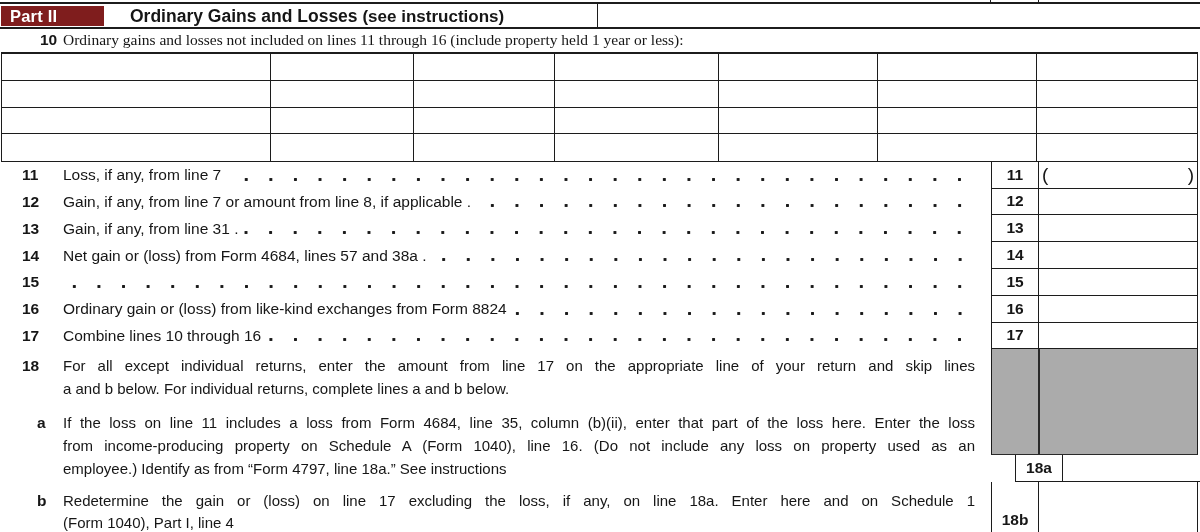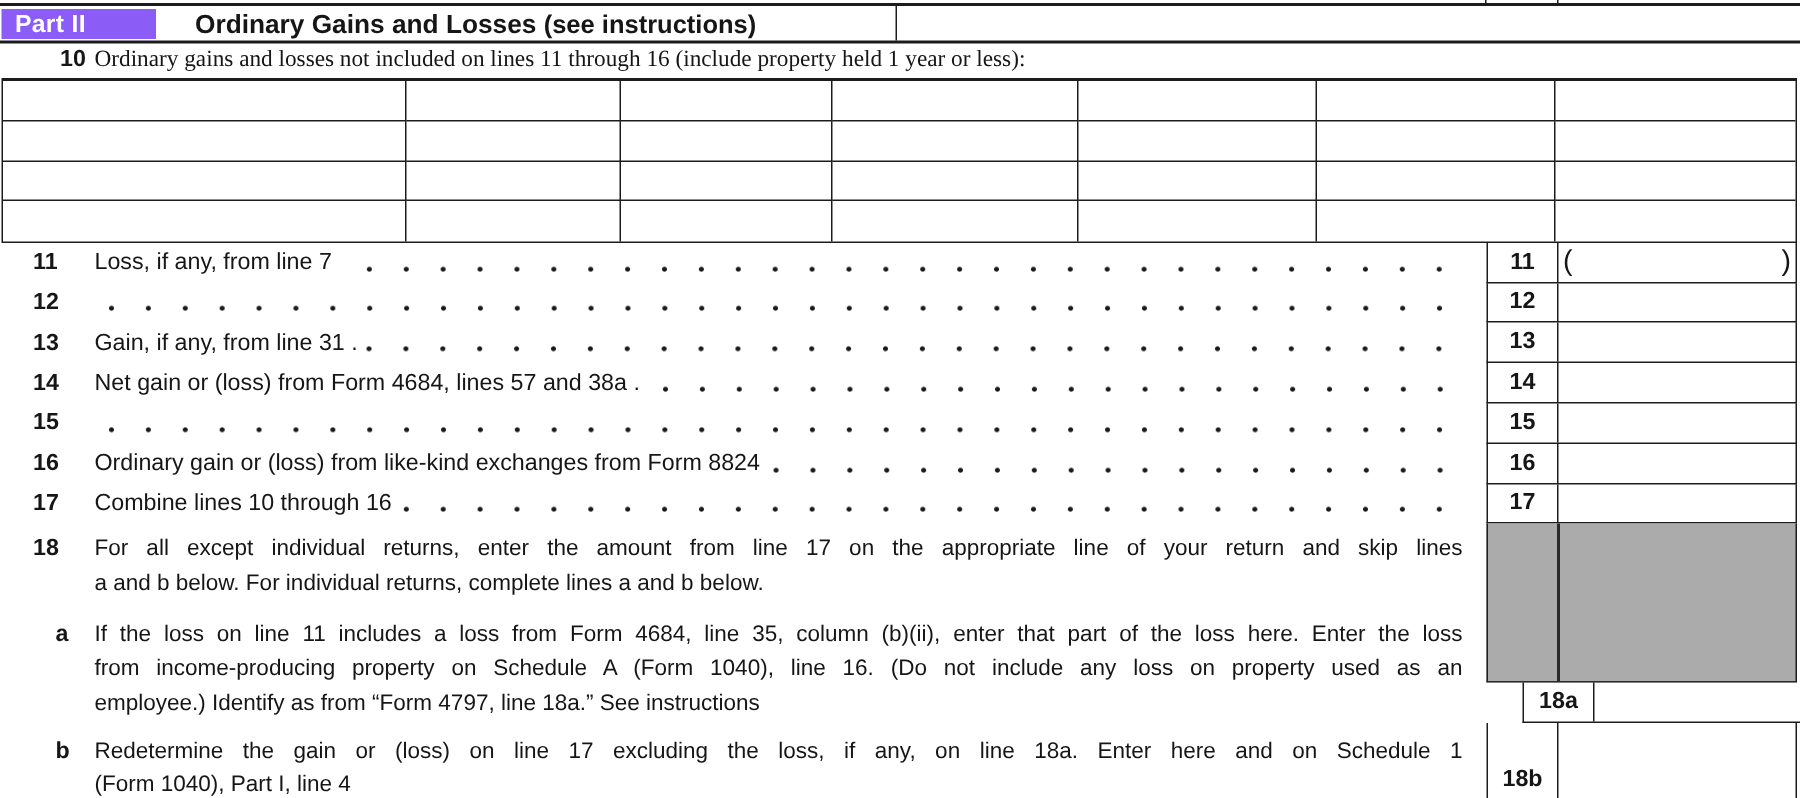"Part II" #part-box { background: #8b5cf6 -> #7f1d1d }
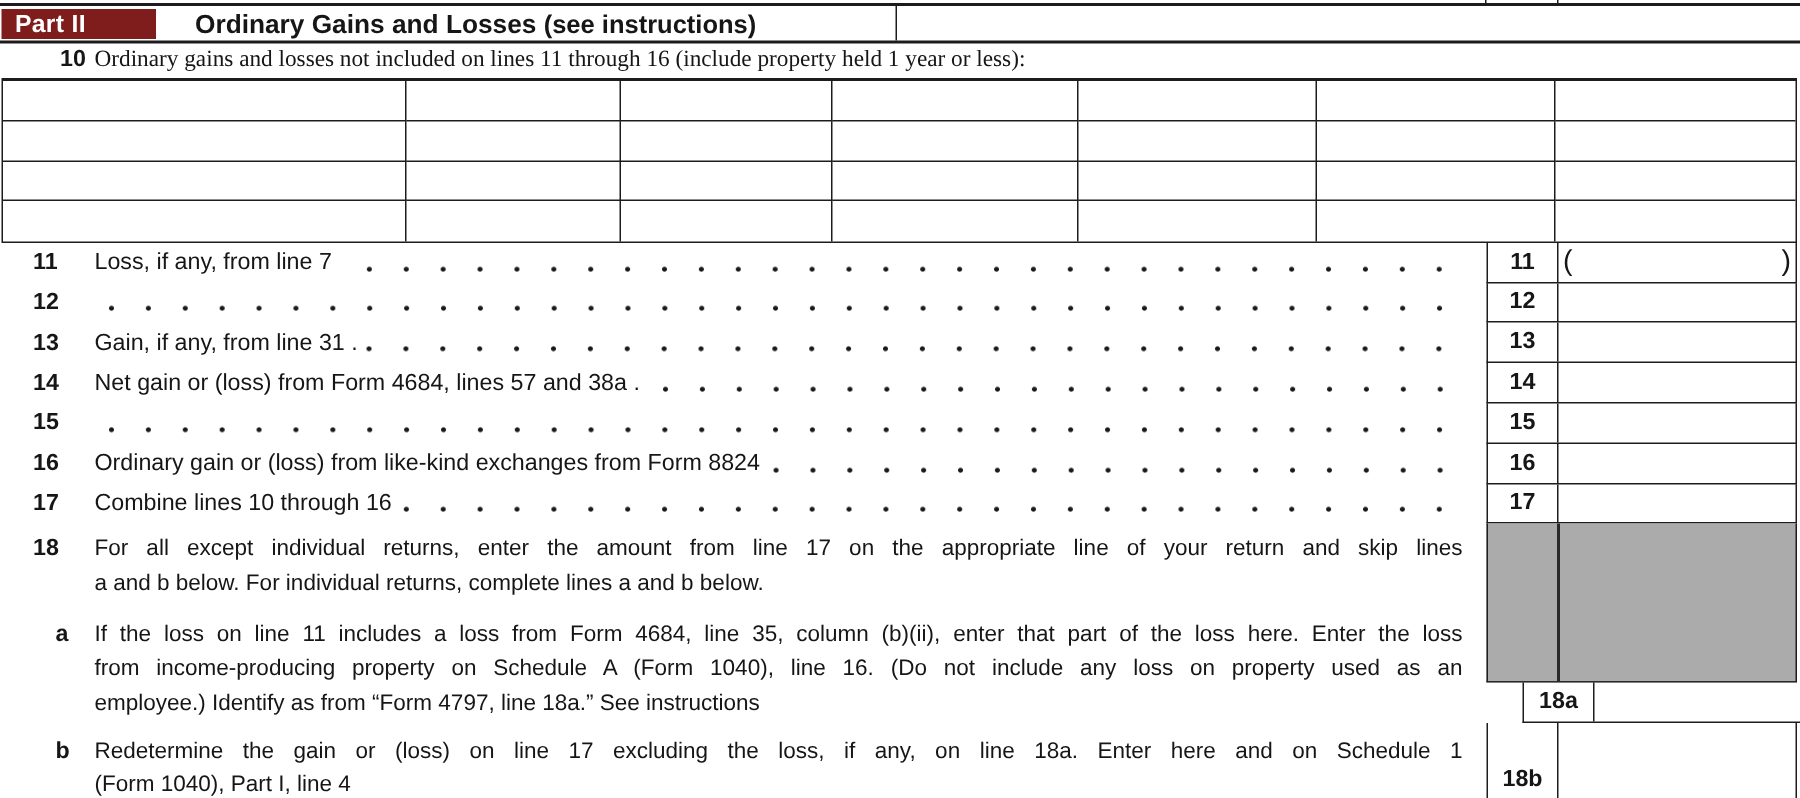"Gain, if any, from line 7" div.flabel { html: none -> <div>Gain, if any, from line 7 or amount from line 8, if applicable .</div> }
